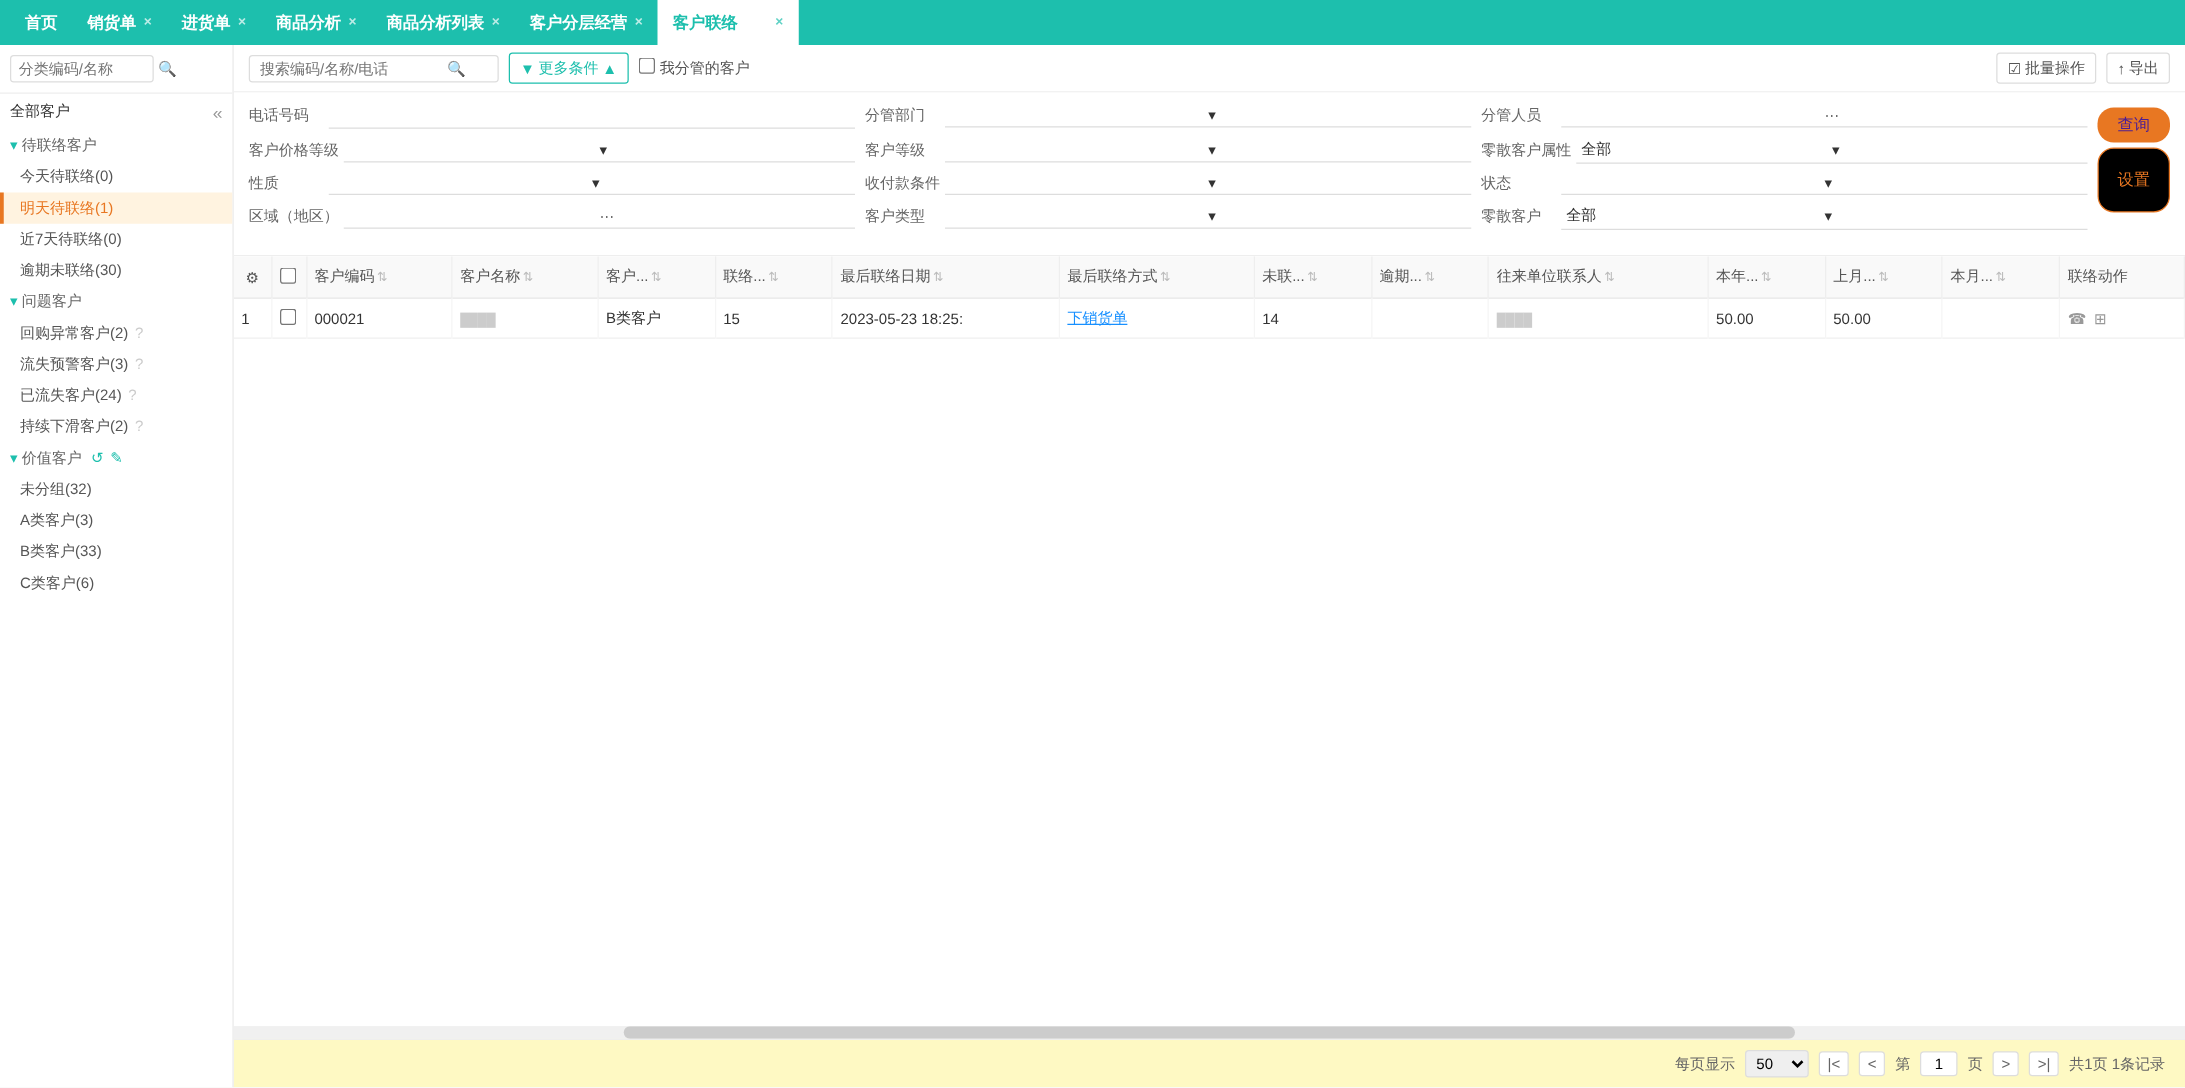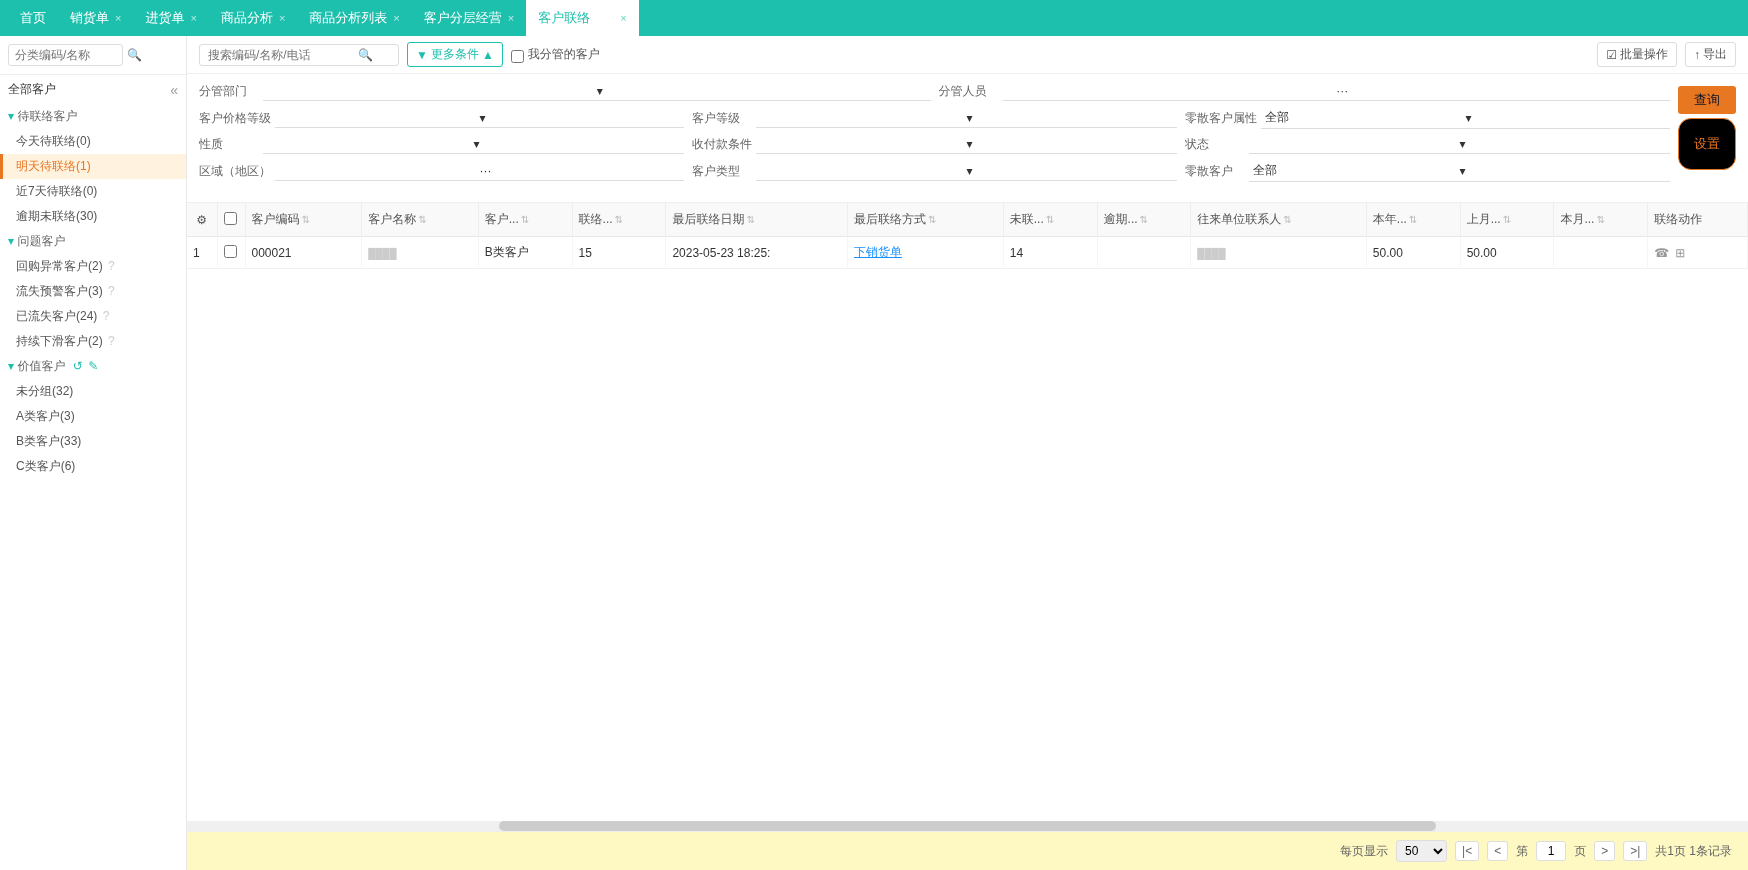"首页" .top-nav { font-weight: none -> bold }
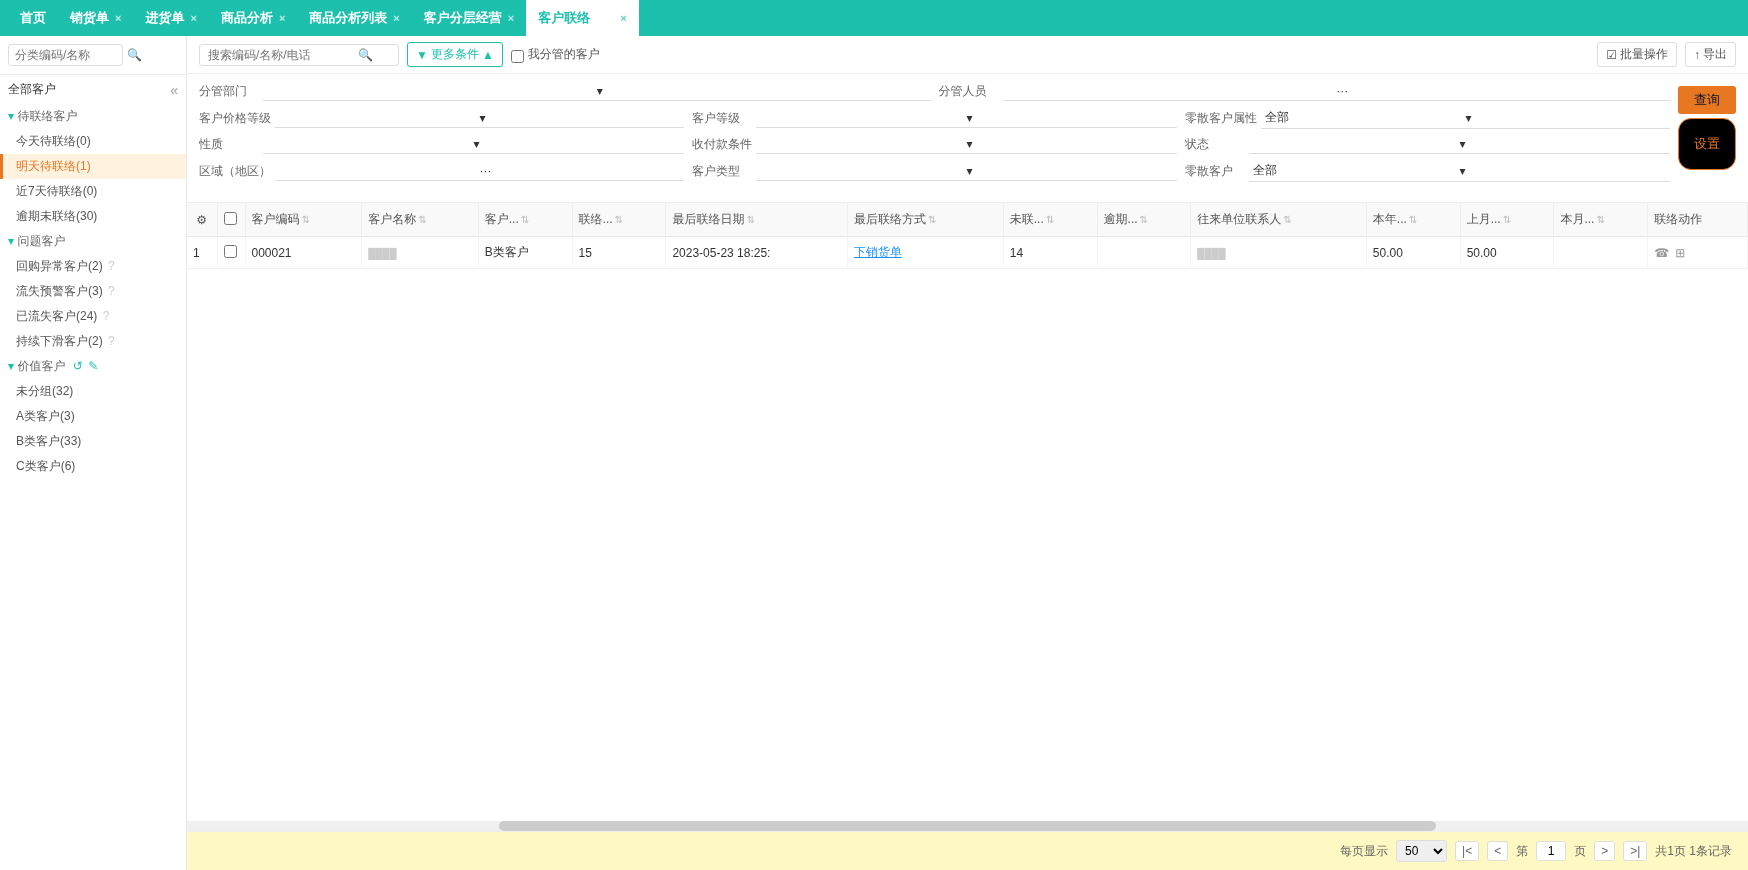"我分管的客户" .my-customers-check { align-items: flex-end -> flex-start }
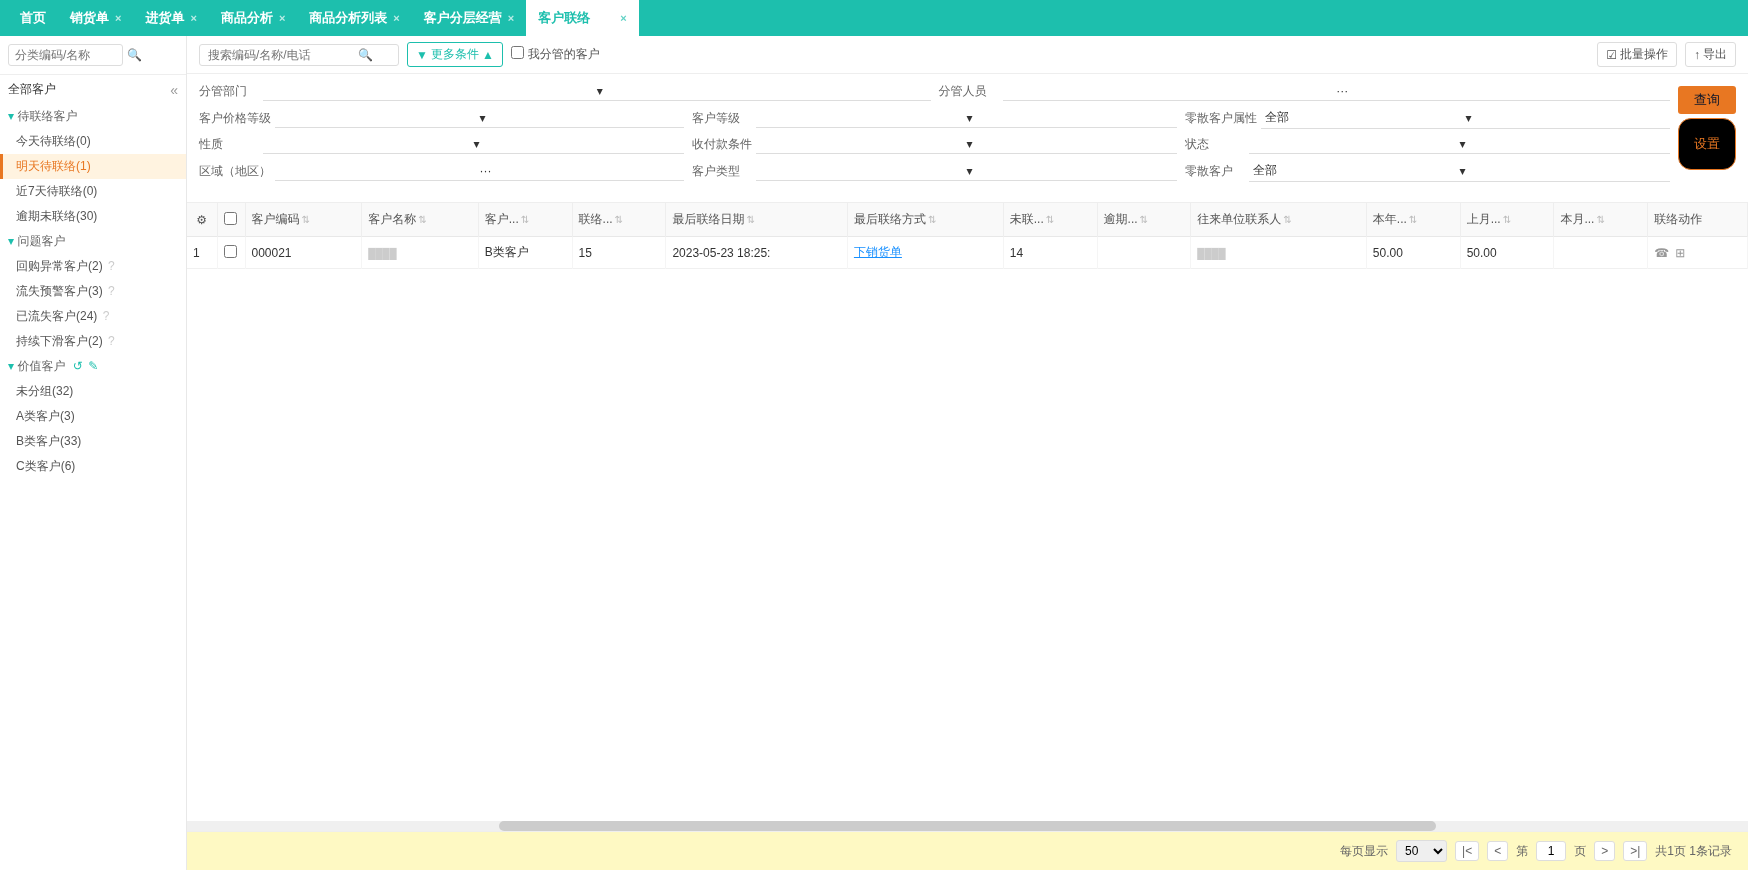"电话号码" div.filter-cell { html: none -> <div> <span>电话号码</span> <input> </div> }
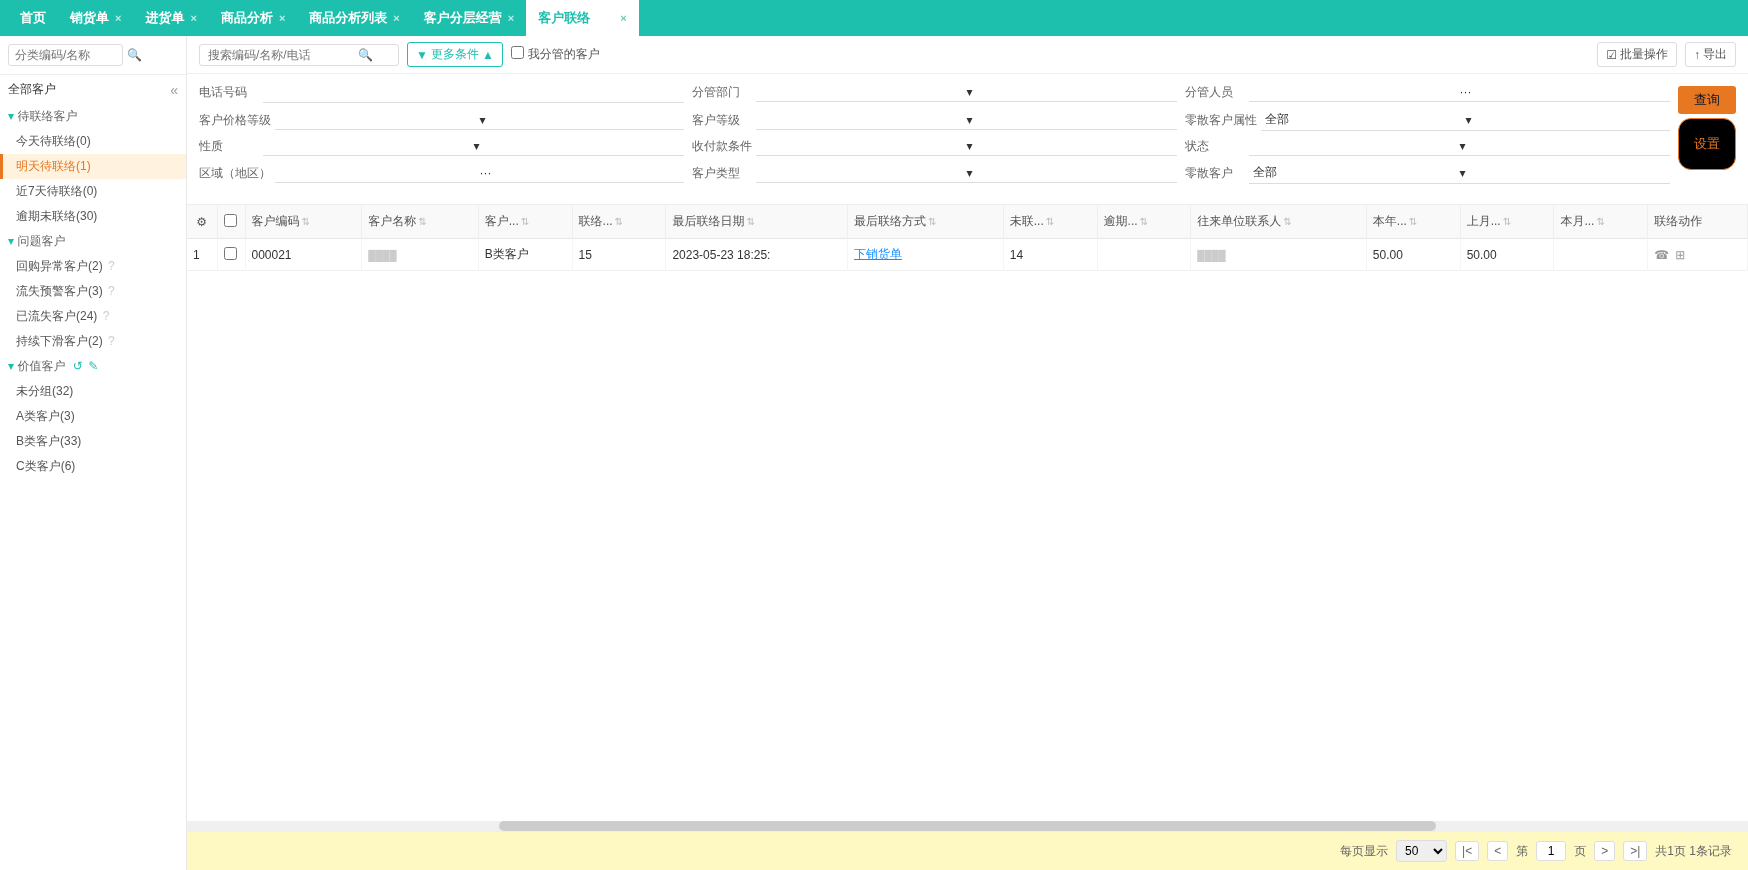"查询" .query-btn { border-radius: 3px -> 13px; color: #0f172a -> #4c1d95 }
